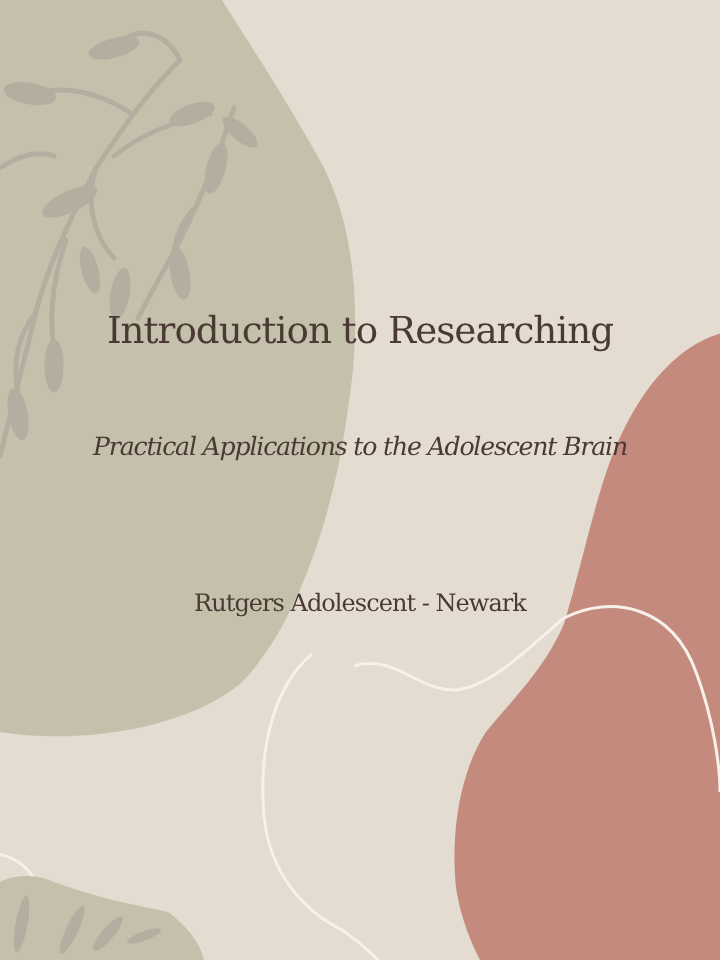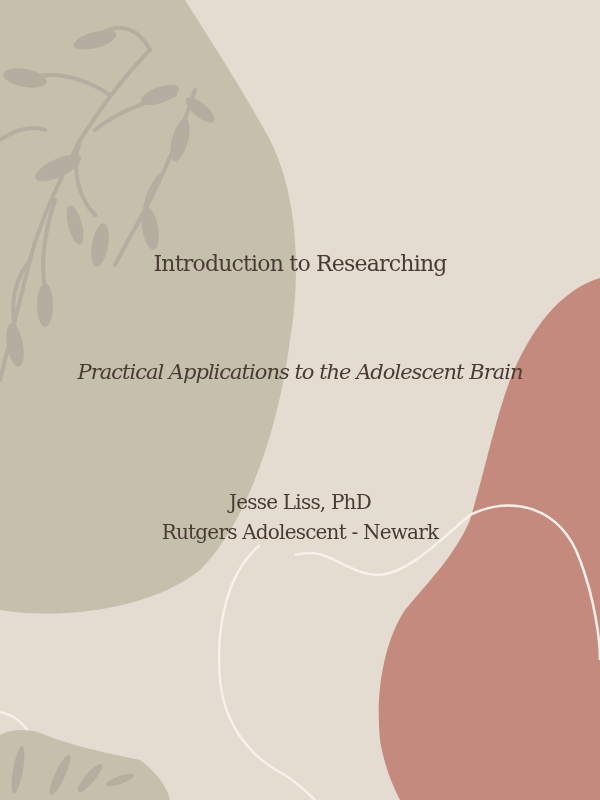"Introduction to Researching" .title { font-size: 22px -> 31px; top: 242px -> 254px }
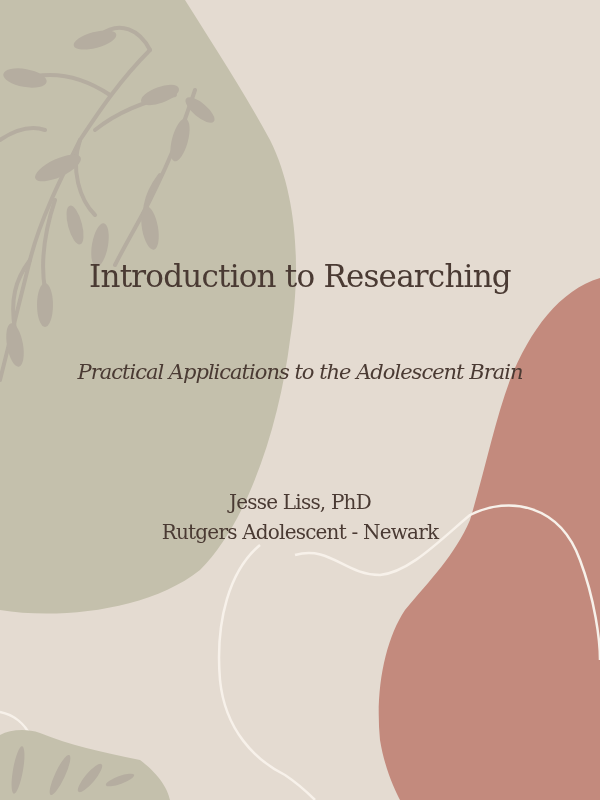"Jesse Liss, PhD" span.line { html: <span>Jesse Liss, PhD</span> -> none }
